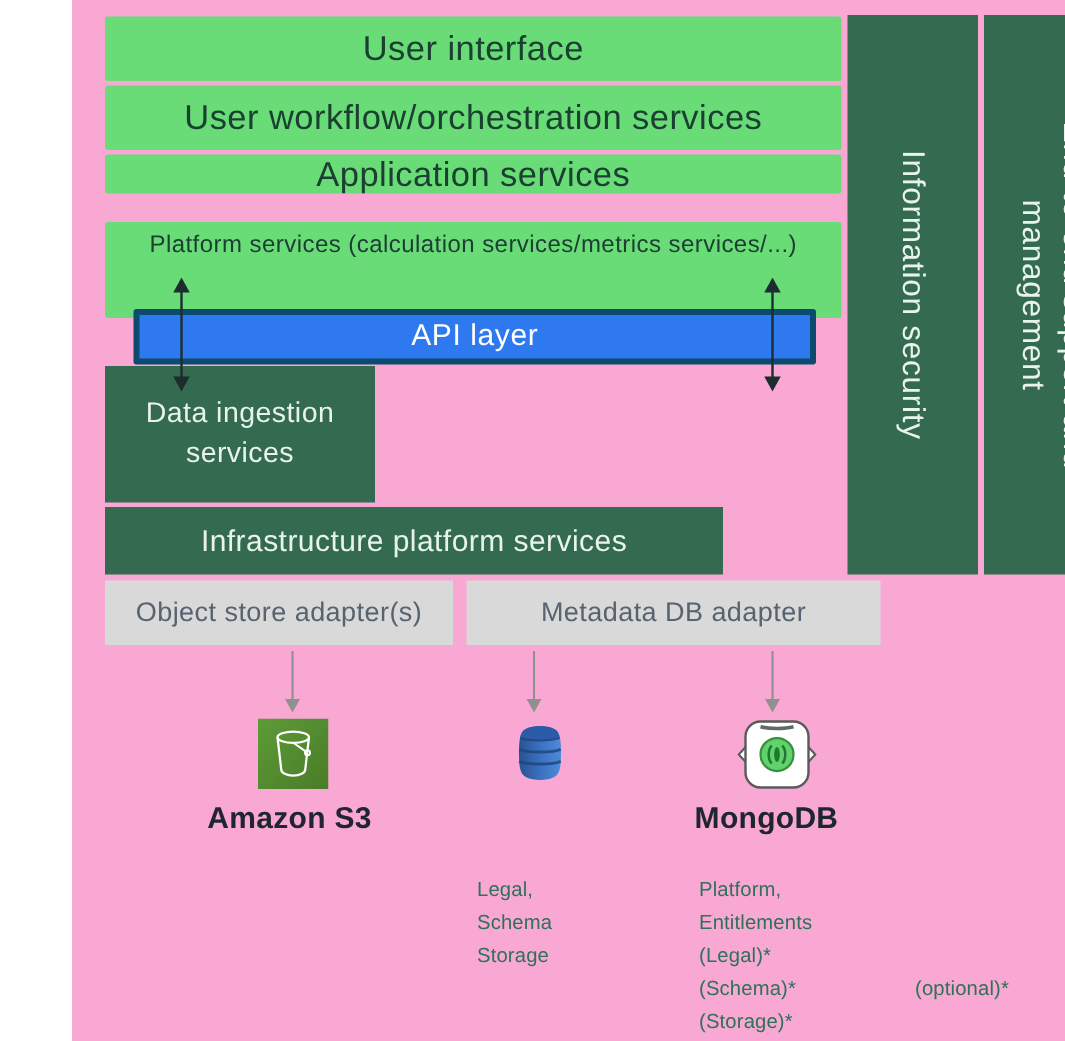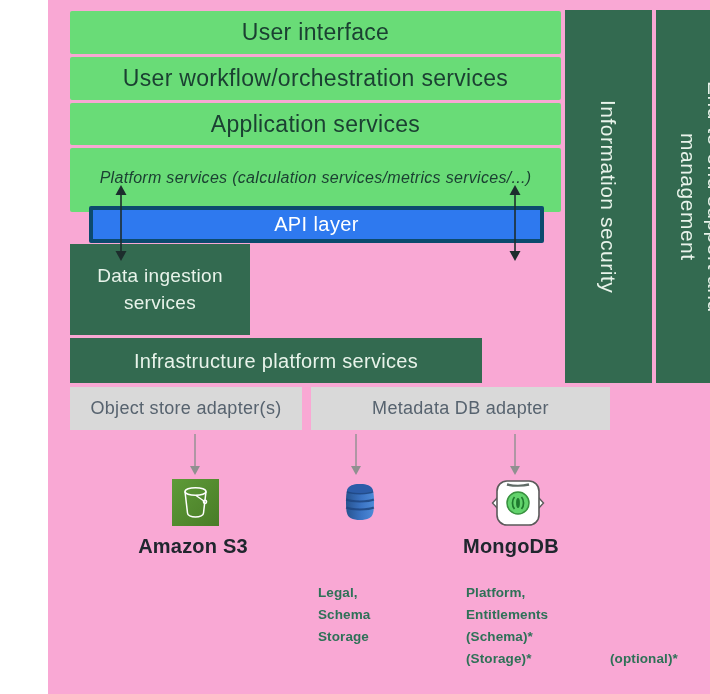"Application services" .bar3 { height: 42px -> 26px }
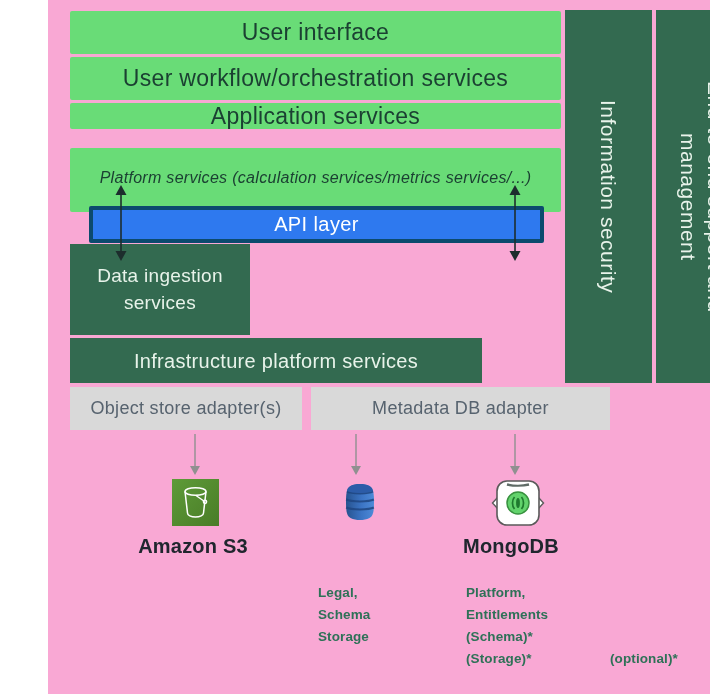"Platform services (calculation" .bar4 { font-style: italic -> none; padding-top: 21px -> 7px }
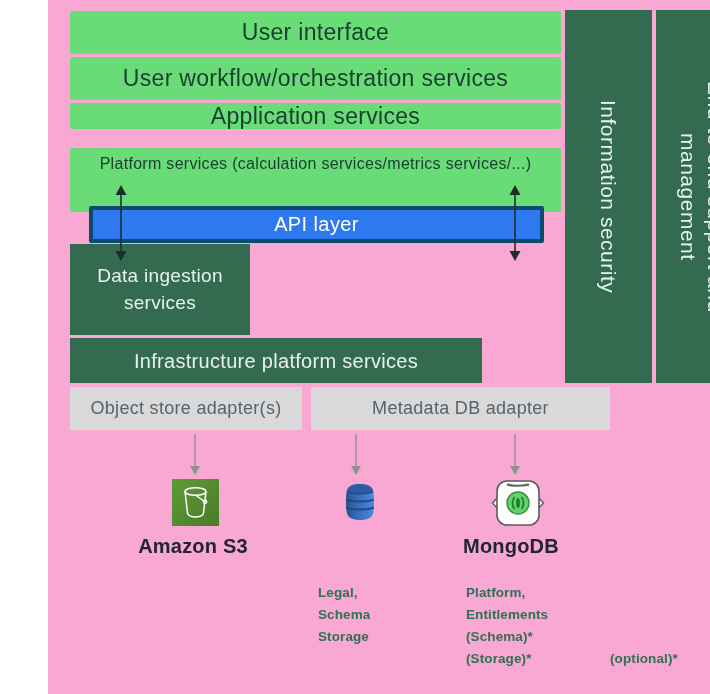"Metadata DB adapter" .adapter2 { width: 299px -> 276px }
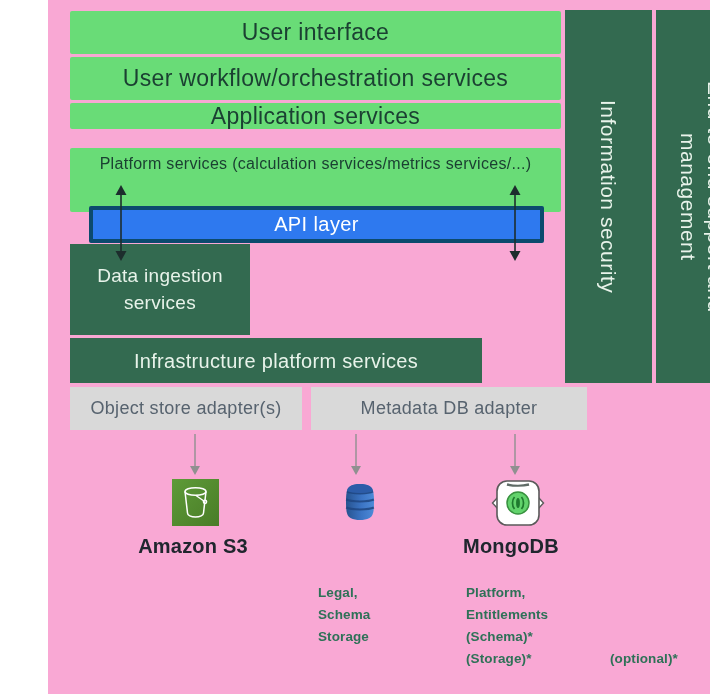"Legal," .note { font-weight: bold -> normal }
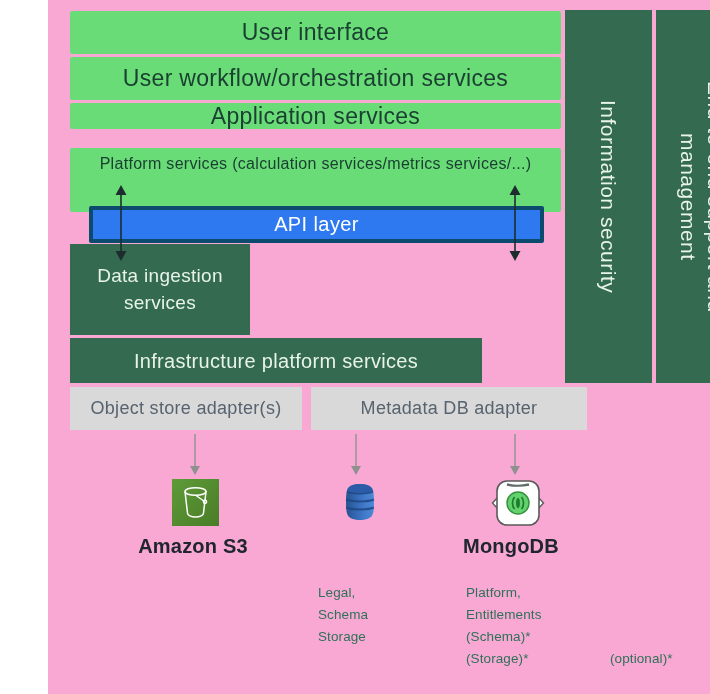"(Legal)*" div { html: none -> <div>(Legal)*</div> }
